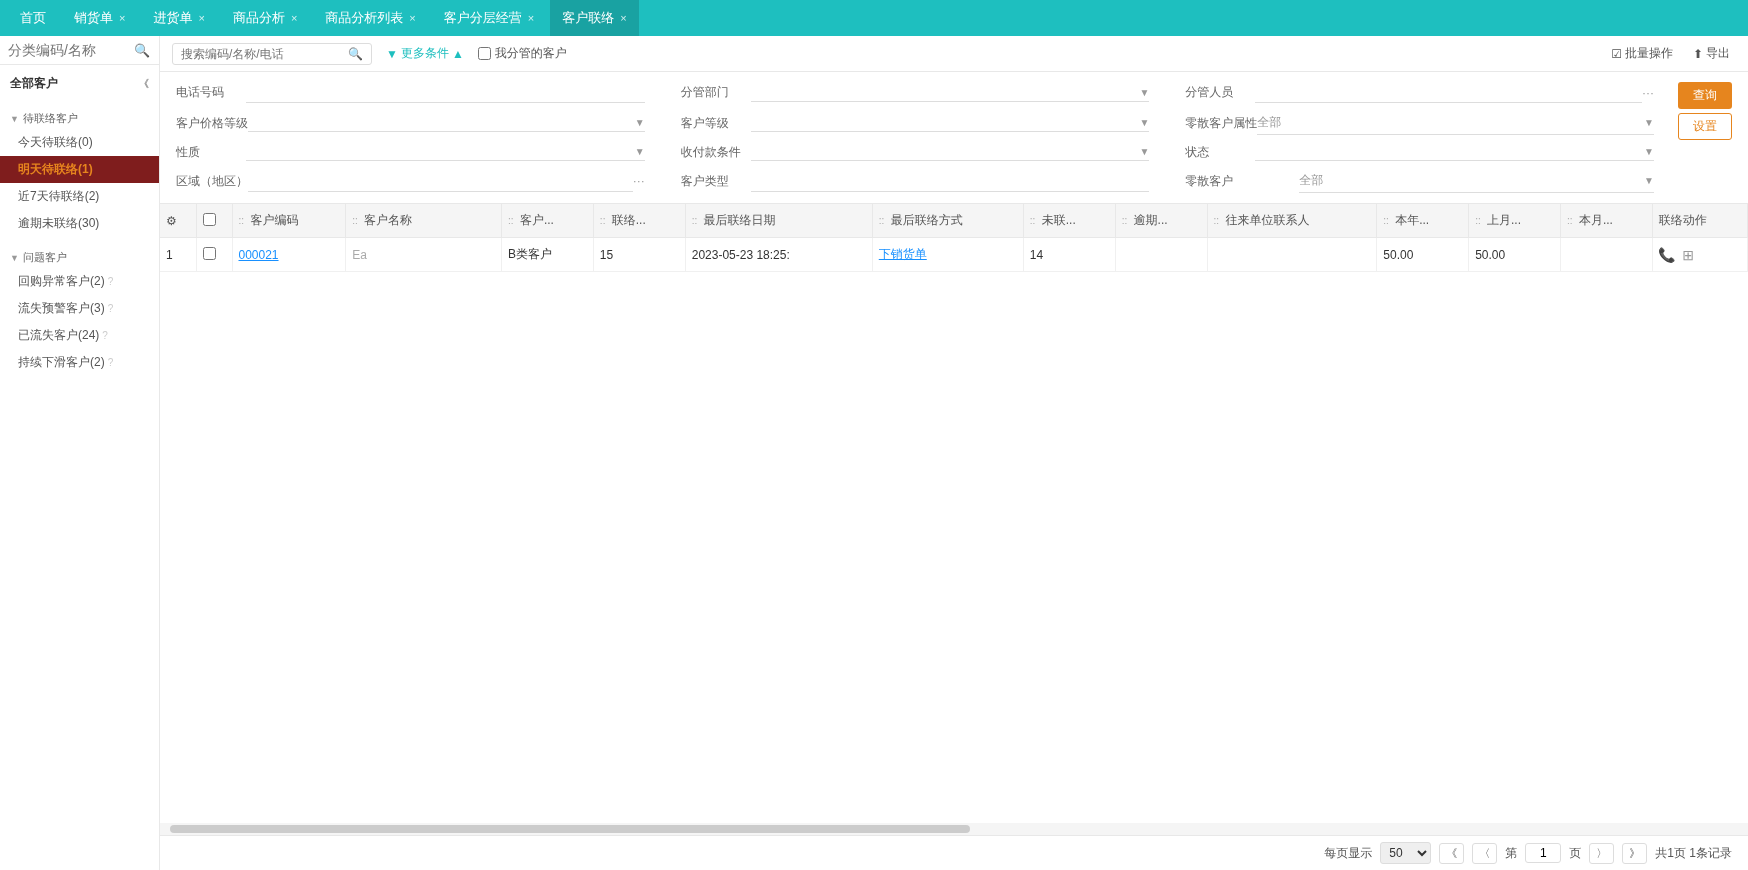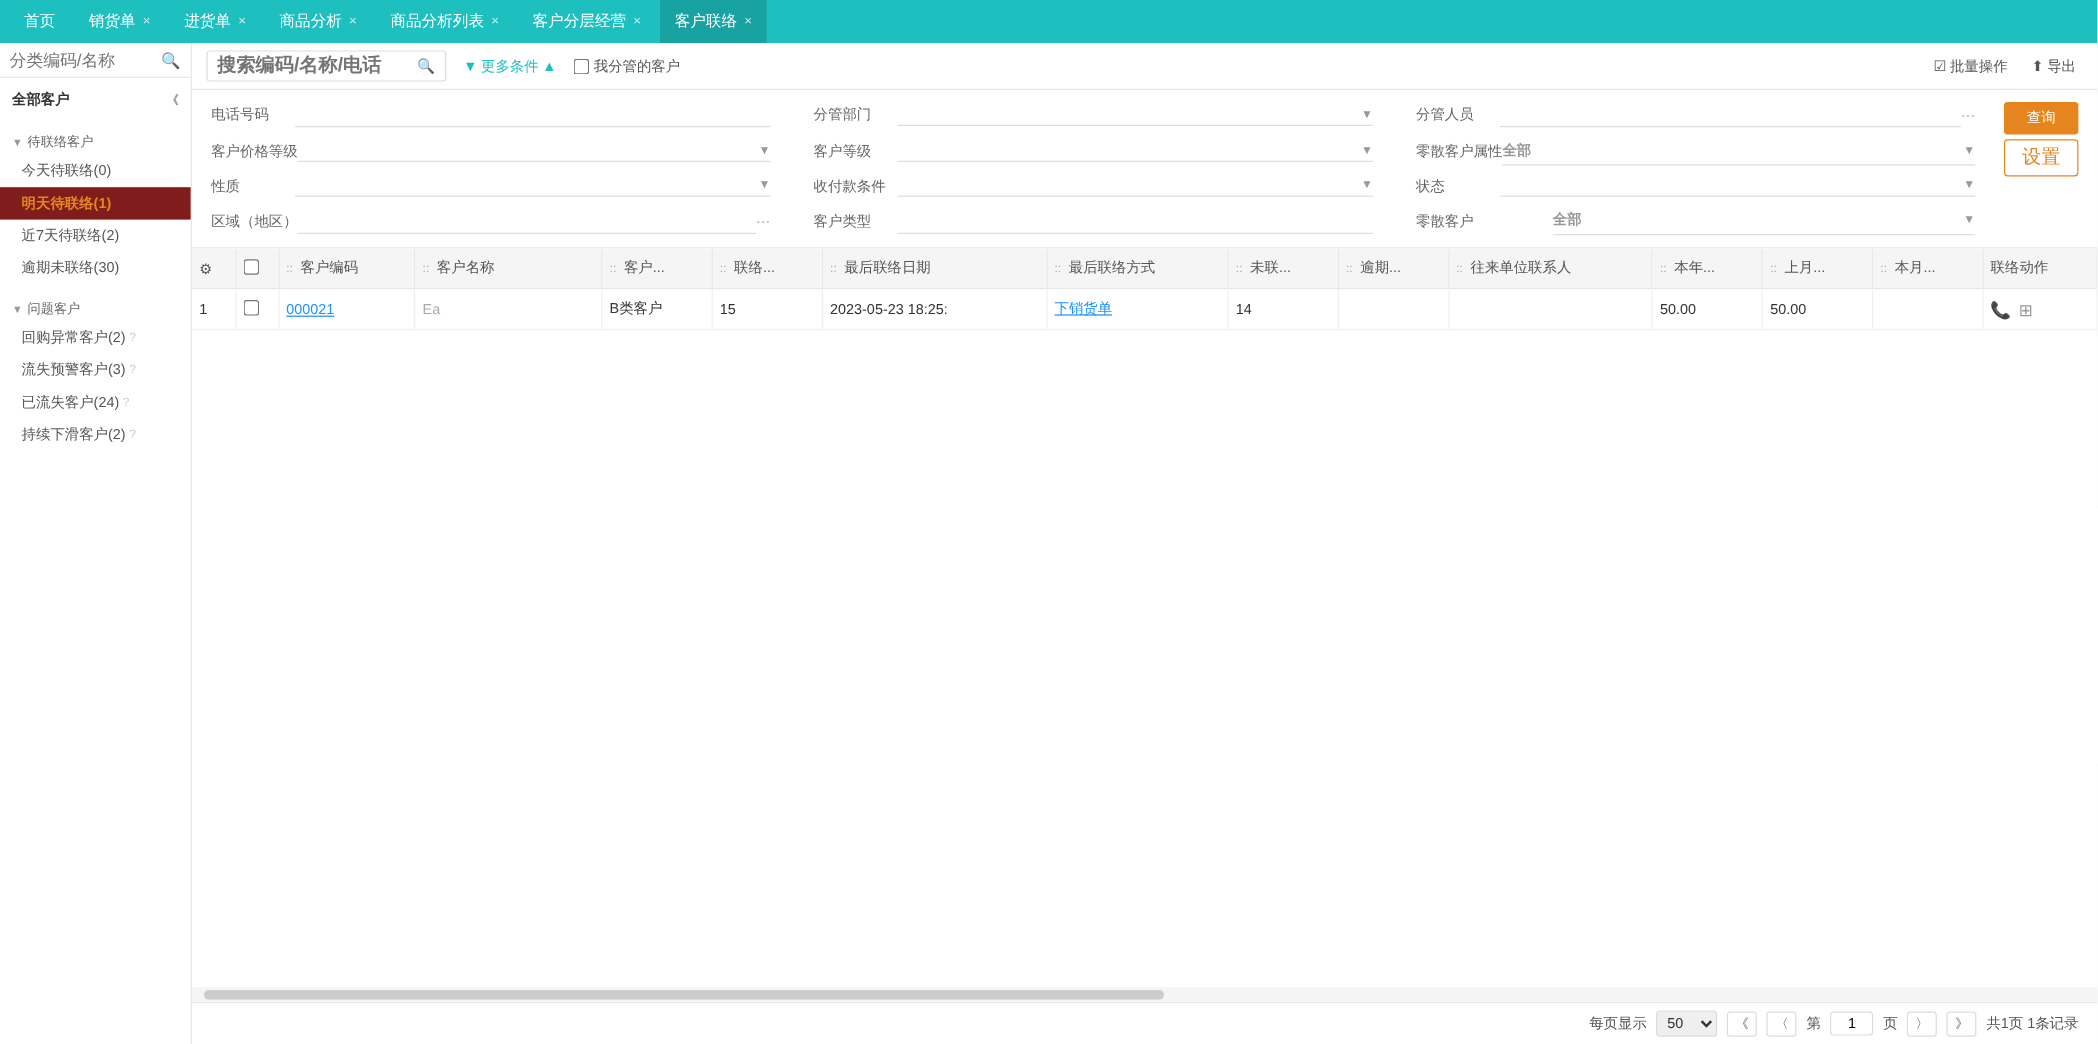"搜索编码/名称/电话" input { font-size: 16px -> 12px; font-weight: bold -> none }
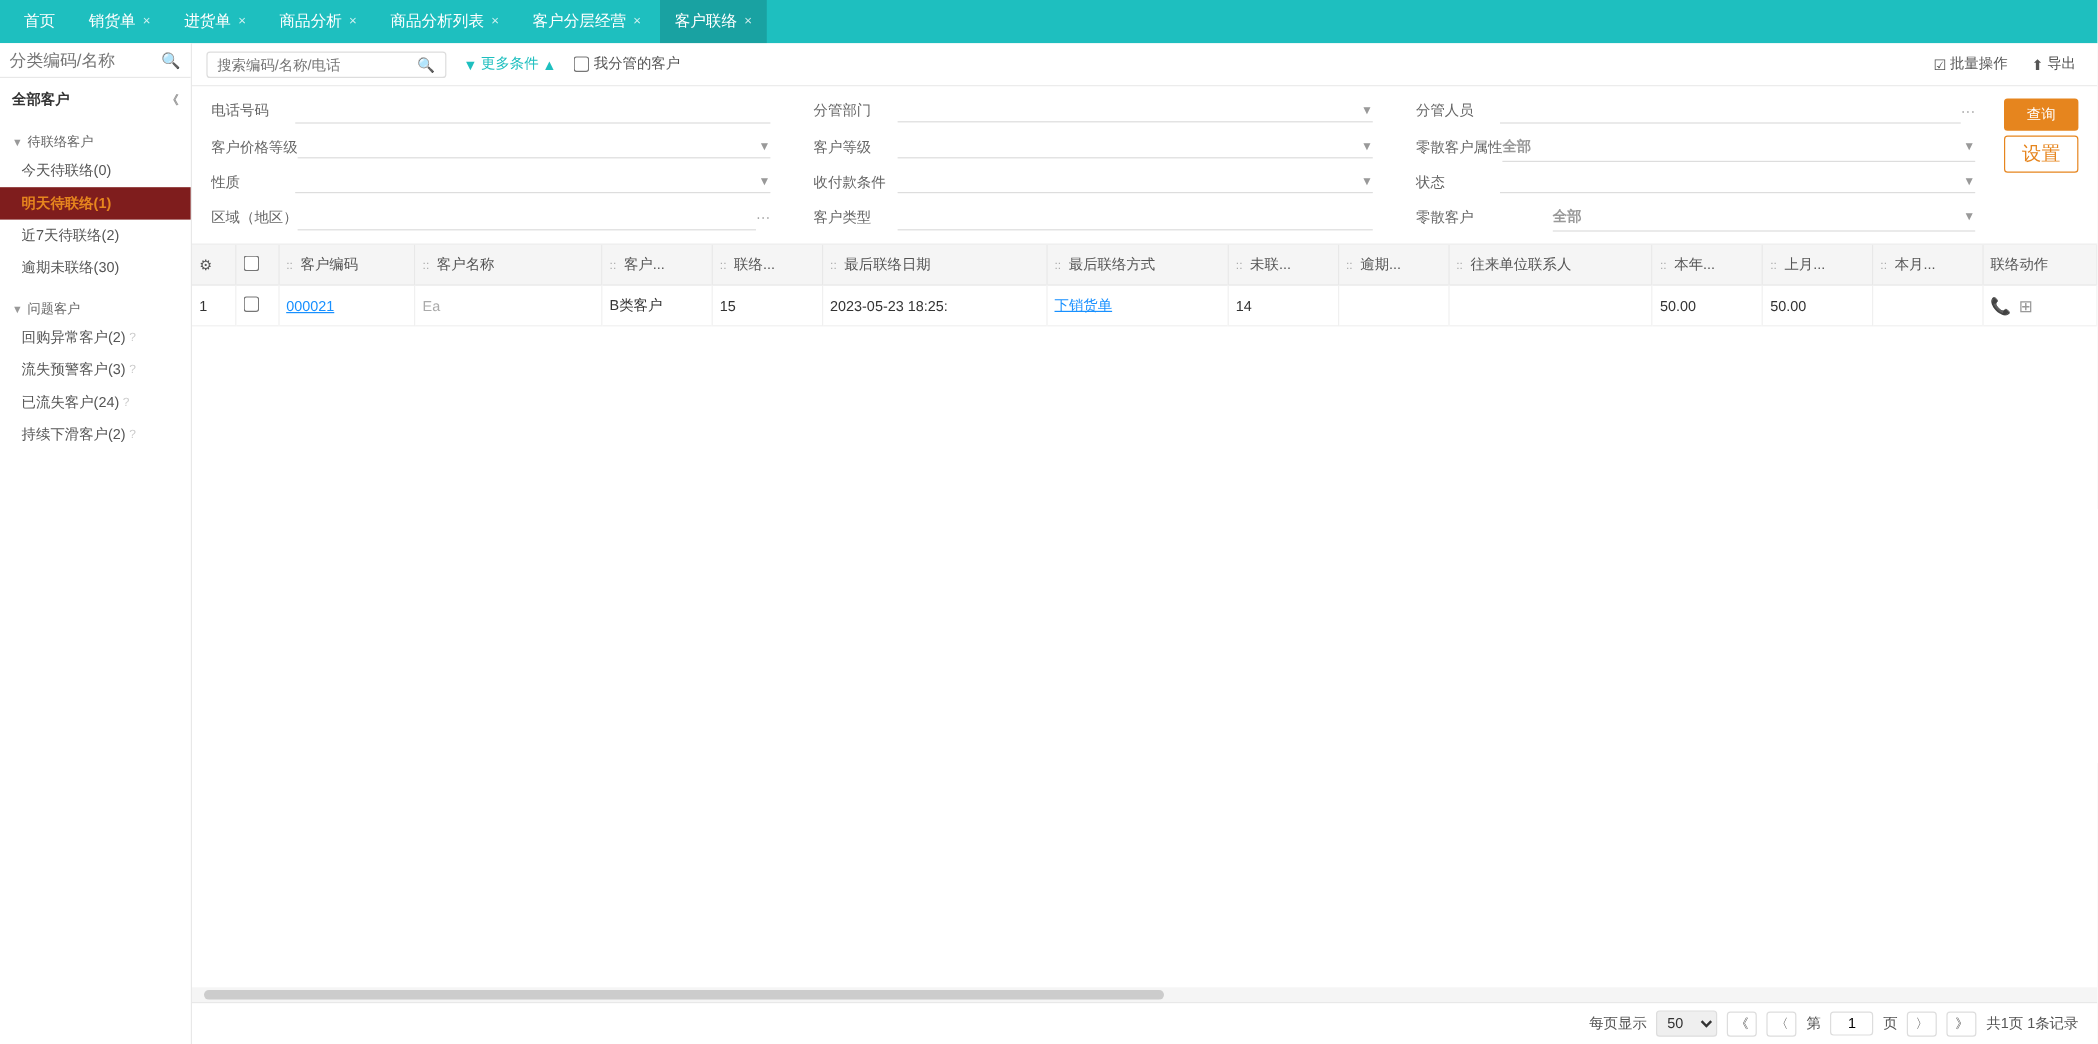"全部" .filter-select-text { font-weight: bold -> none }
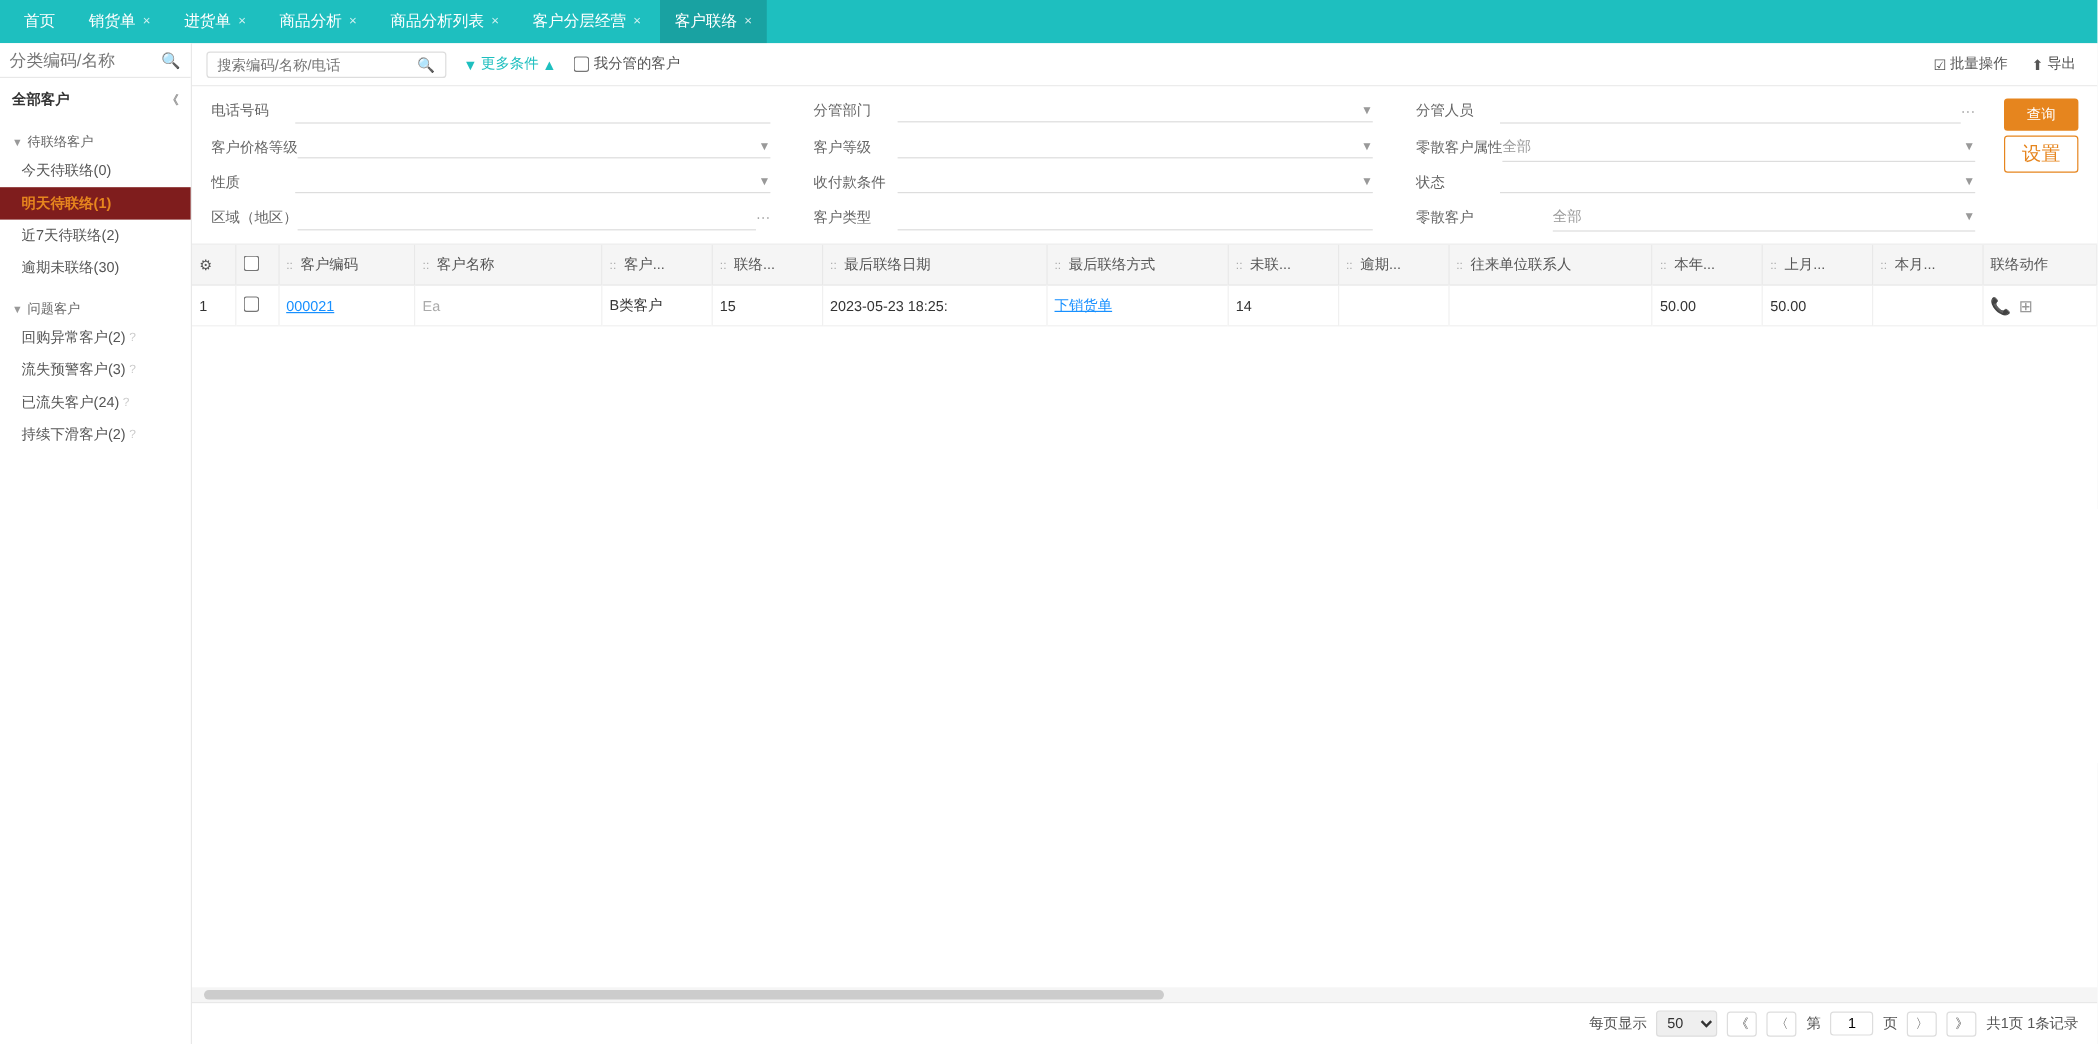"设置" .btn-reset { font-size: 16px -> 12px }
